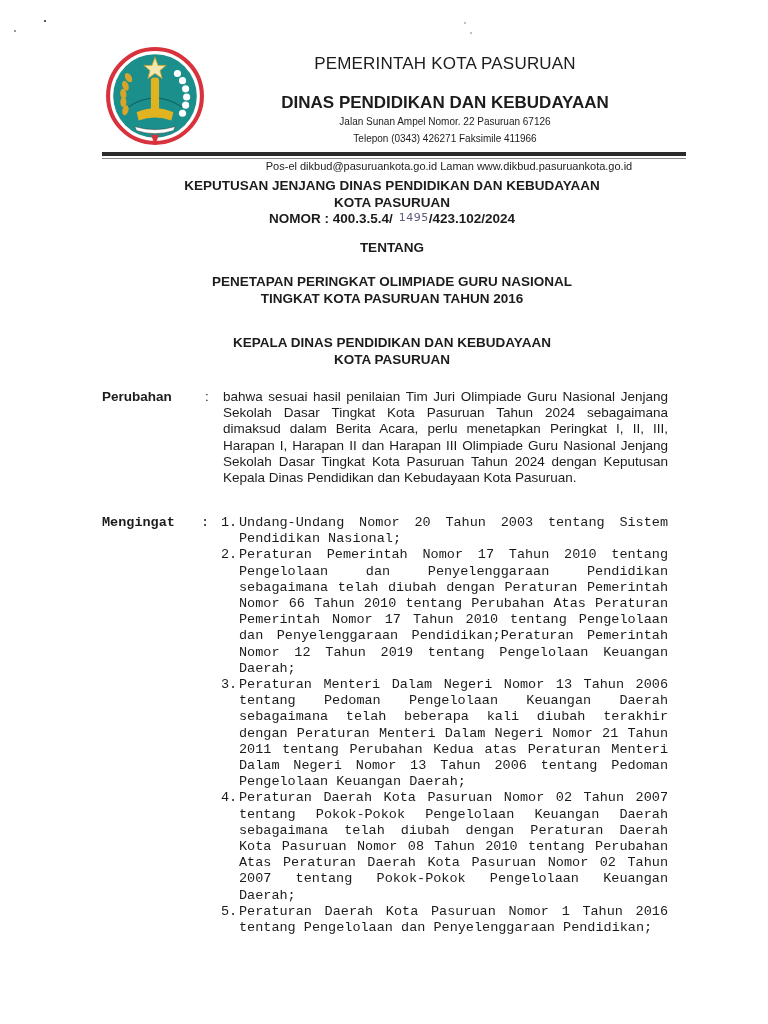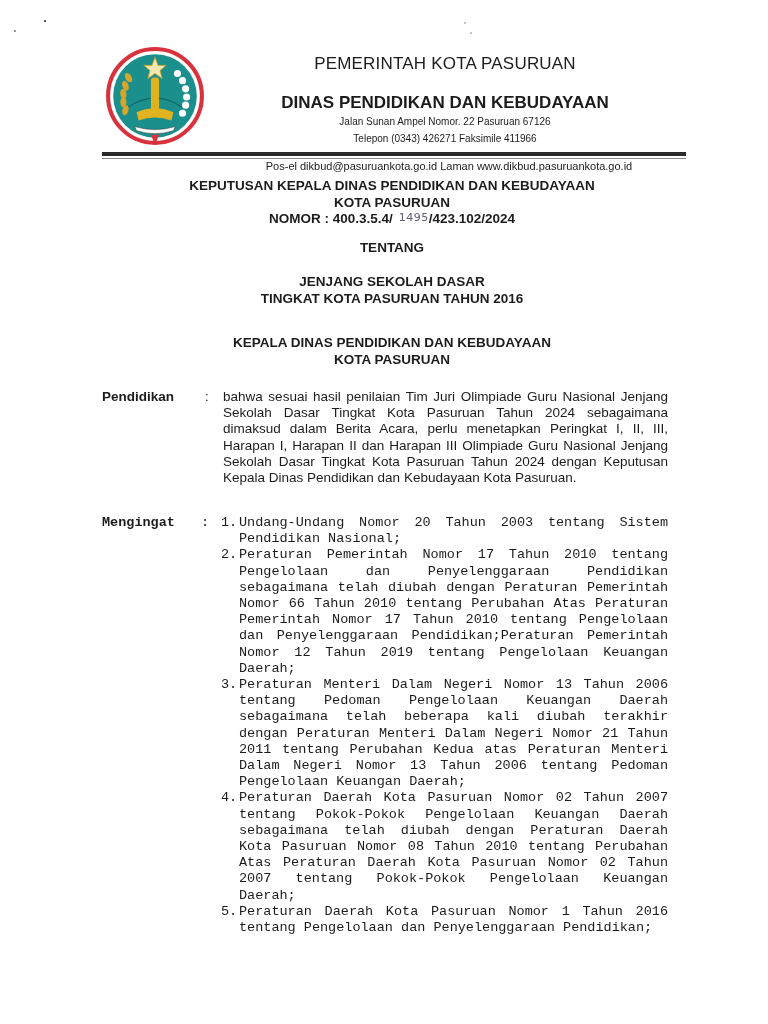"KEPUTUSAN KEPALA DINAS PENDIDIKAN DAN" div { text: KEPALA -> JENJANG }
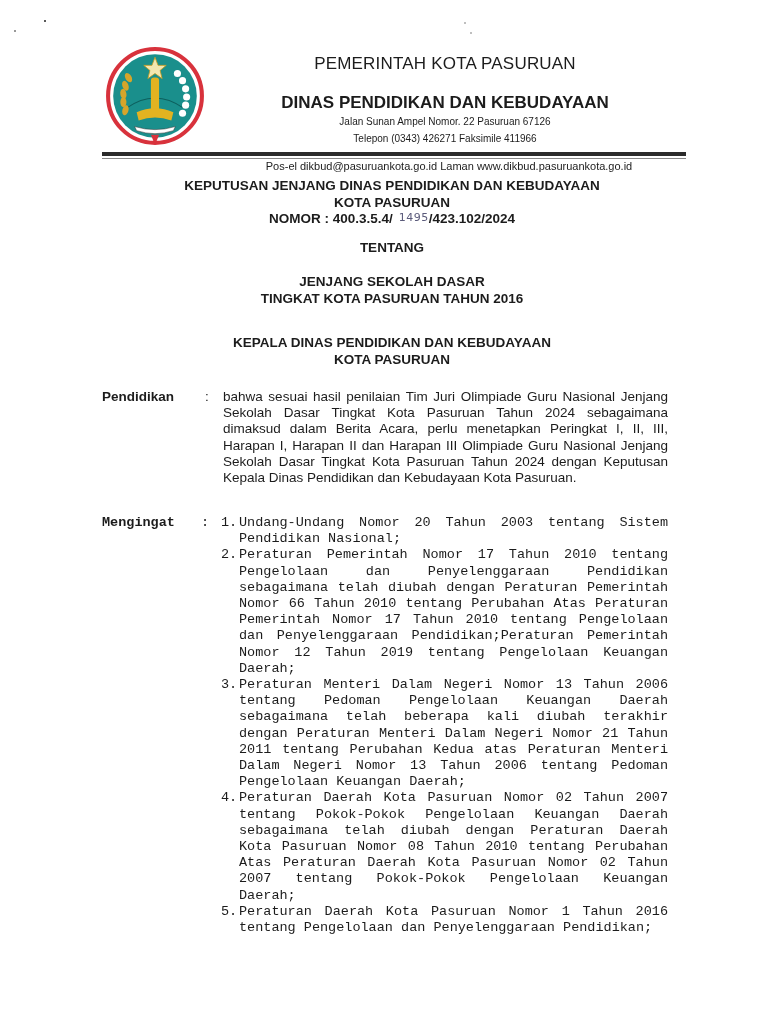"PENETAPAN PERINGKAT OLIMPIADE GURU" div { html: none -> <div>PENETAPAN PERINGKAT OLIMPIADE GURU NASIONAL</div> }
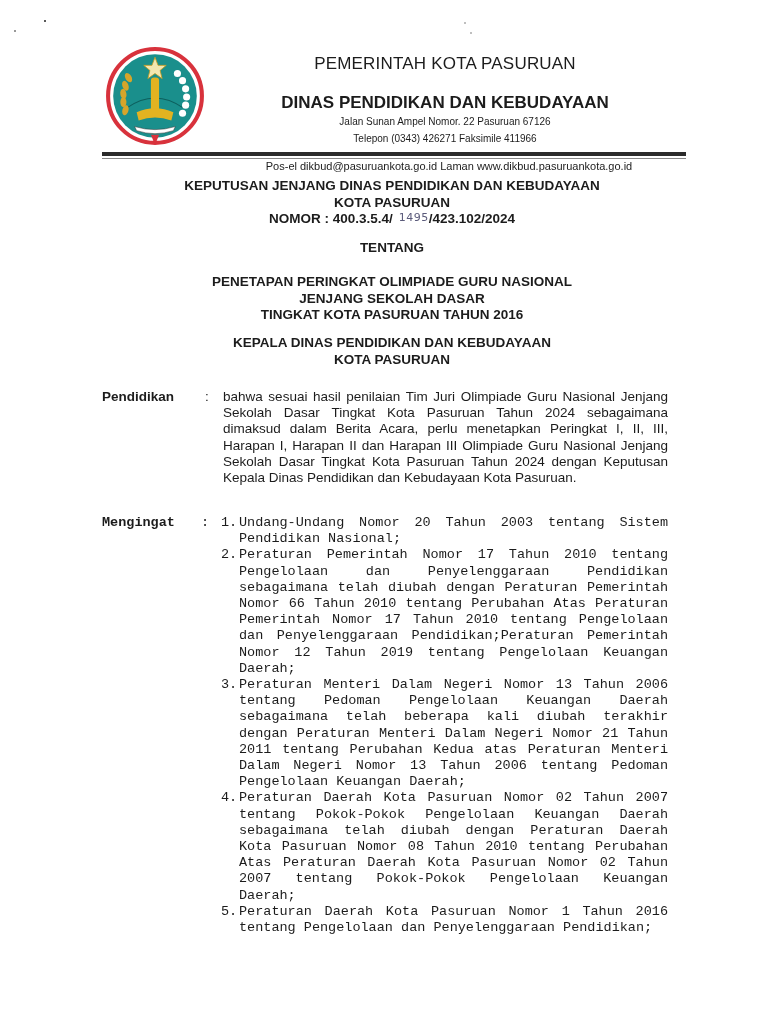"JENJANG SEKOLAH DASAR" div { html: <div>JENJANG SEKOLAH DASAR</div> -> none }
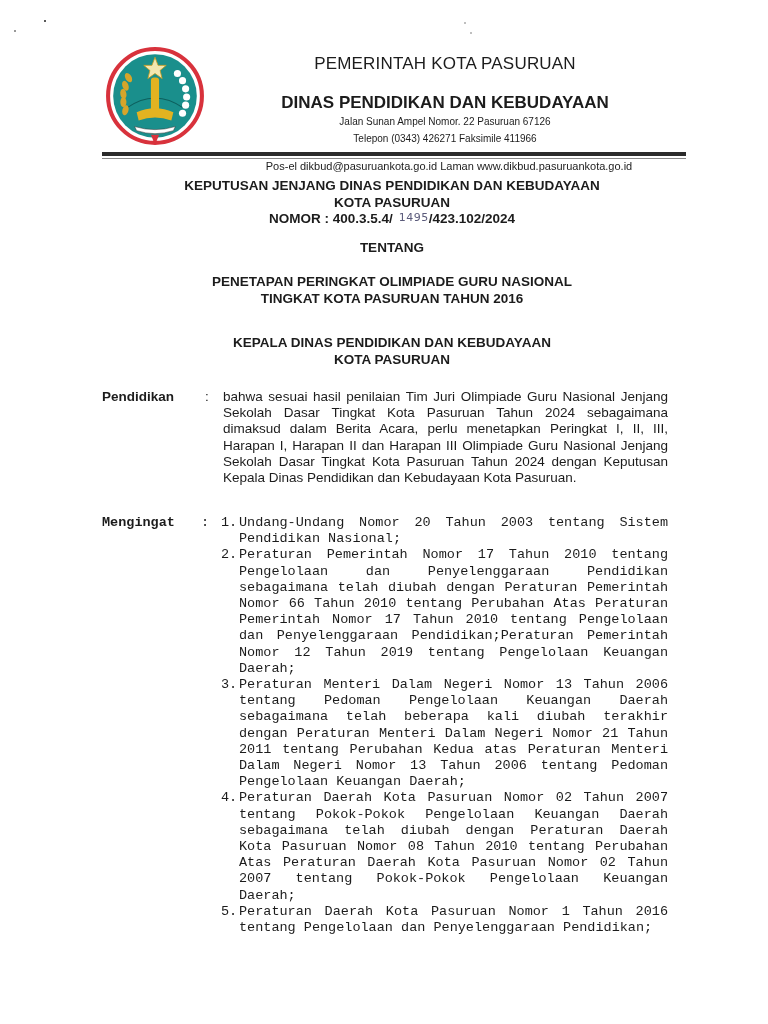"Pendidikan" span.label { text: Pendidikan -> Perubahan }
